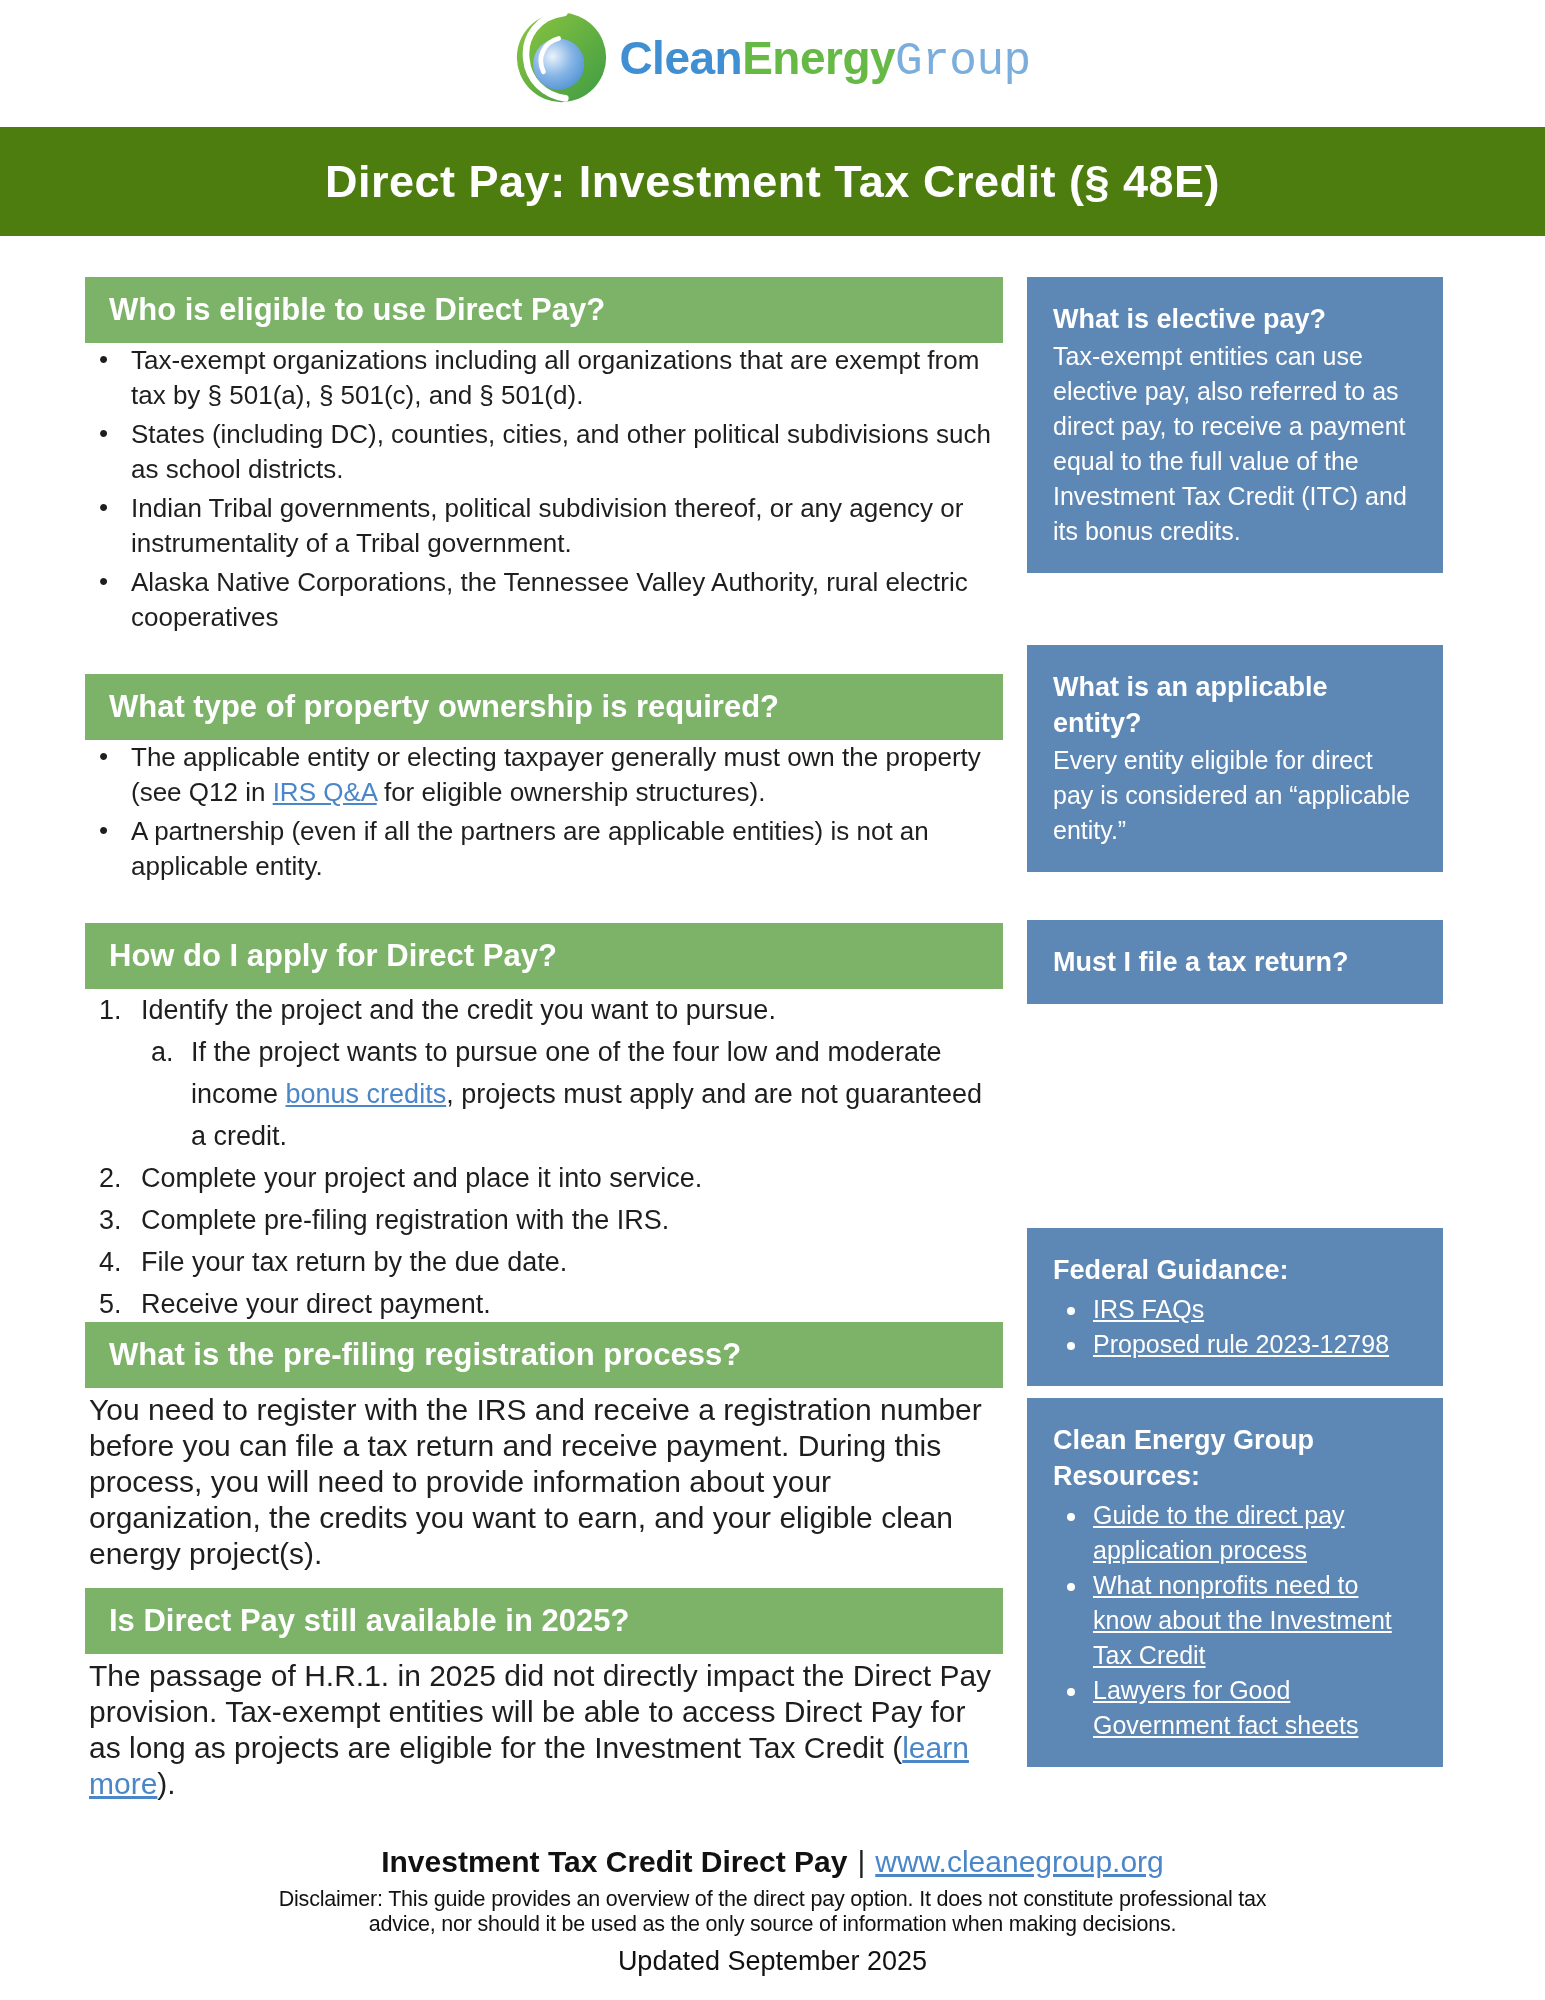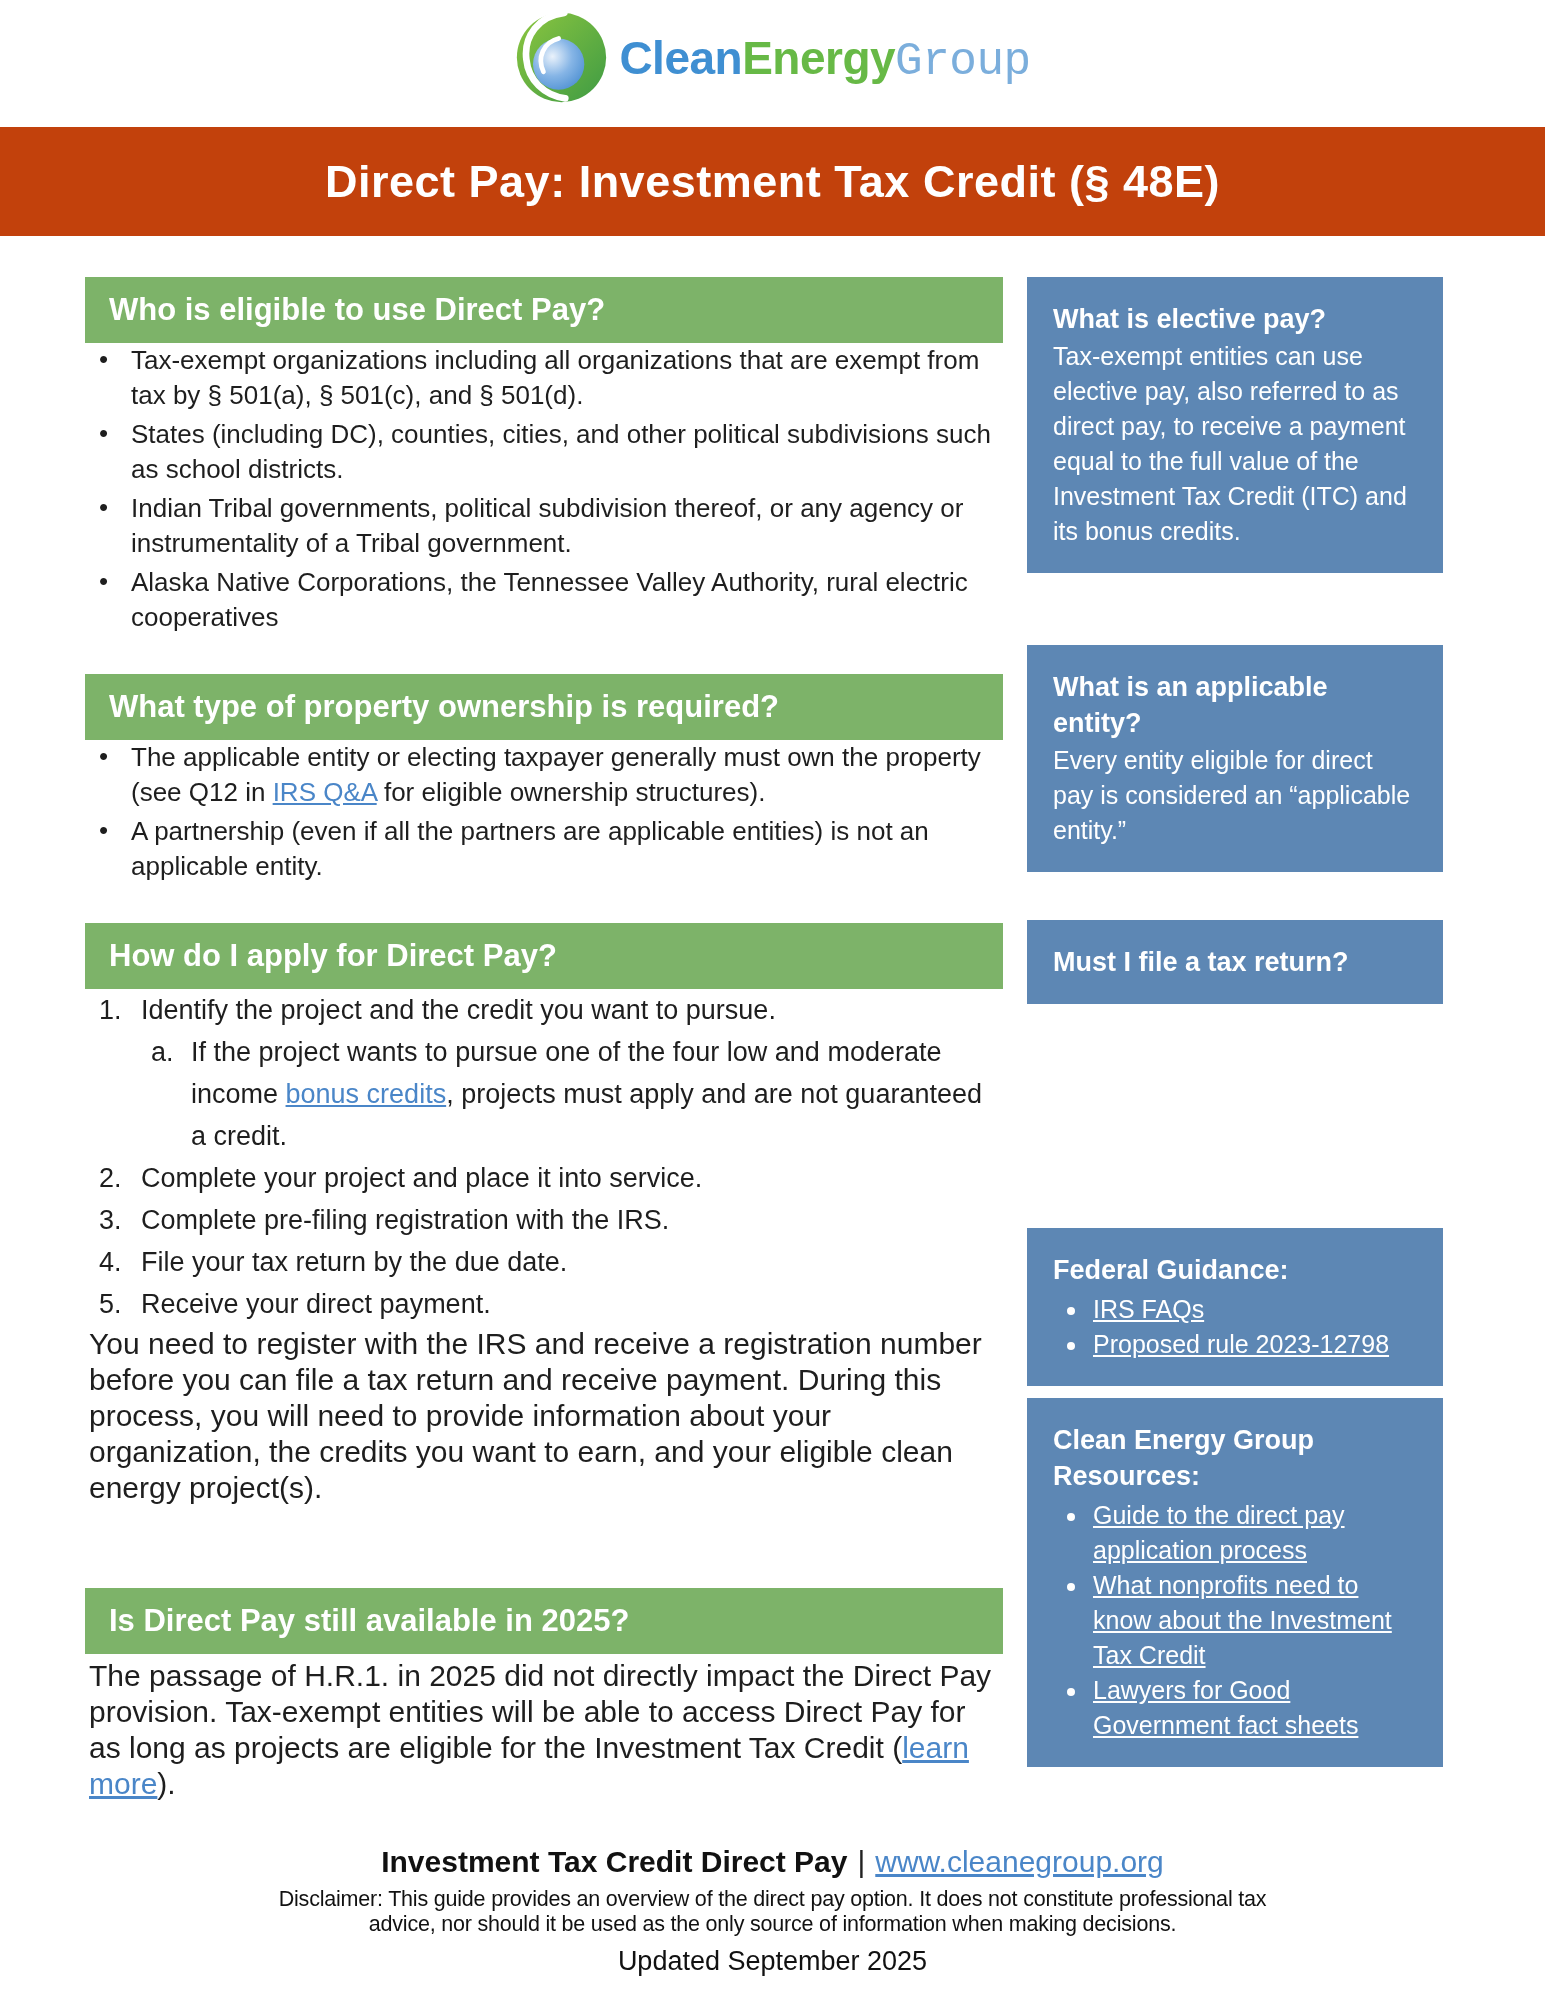"Direct Pay: Investment Tax Credit" .banner { background: #c2410c -> #4d7c0f }
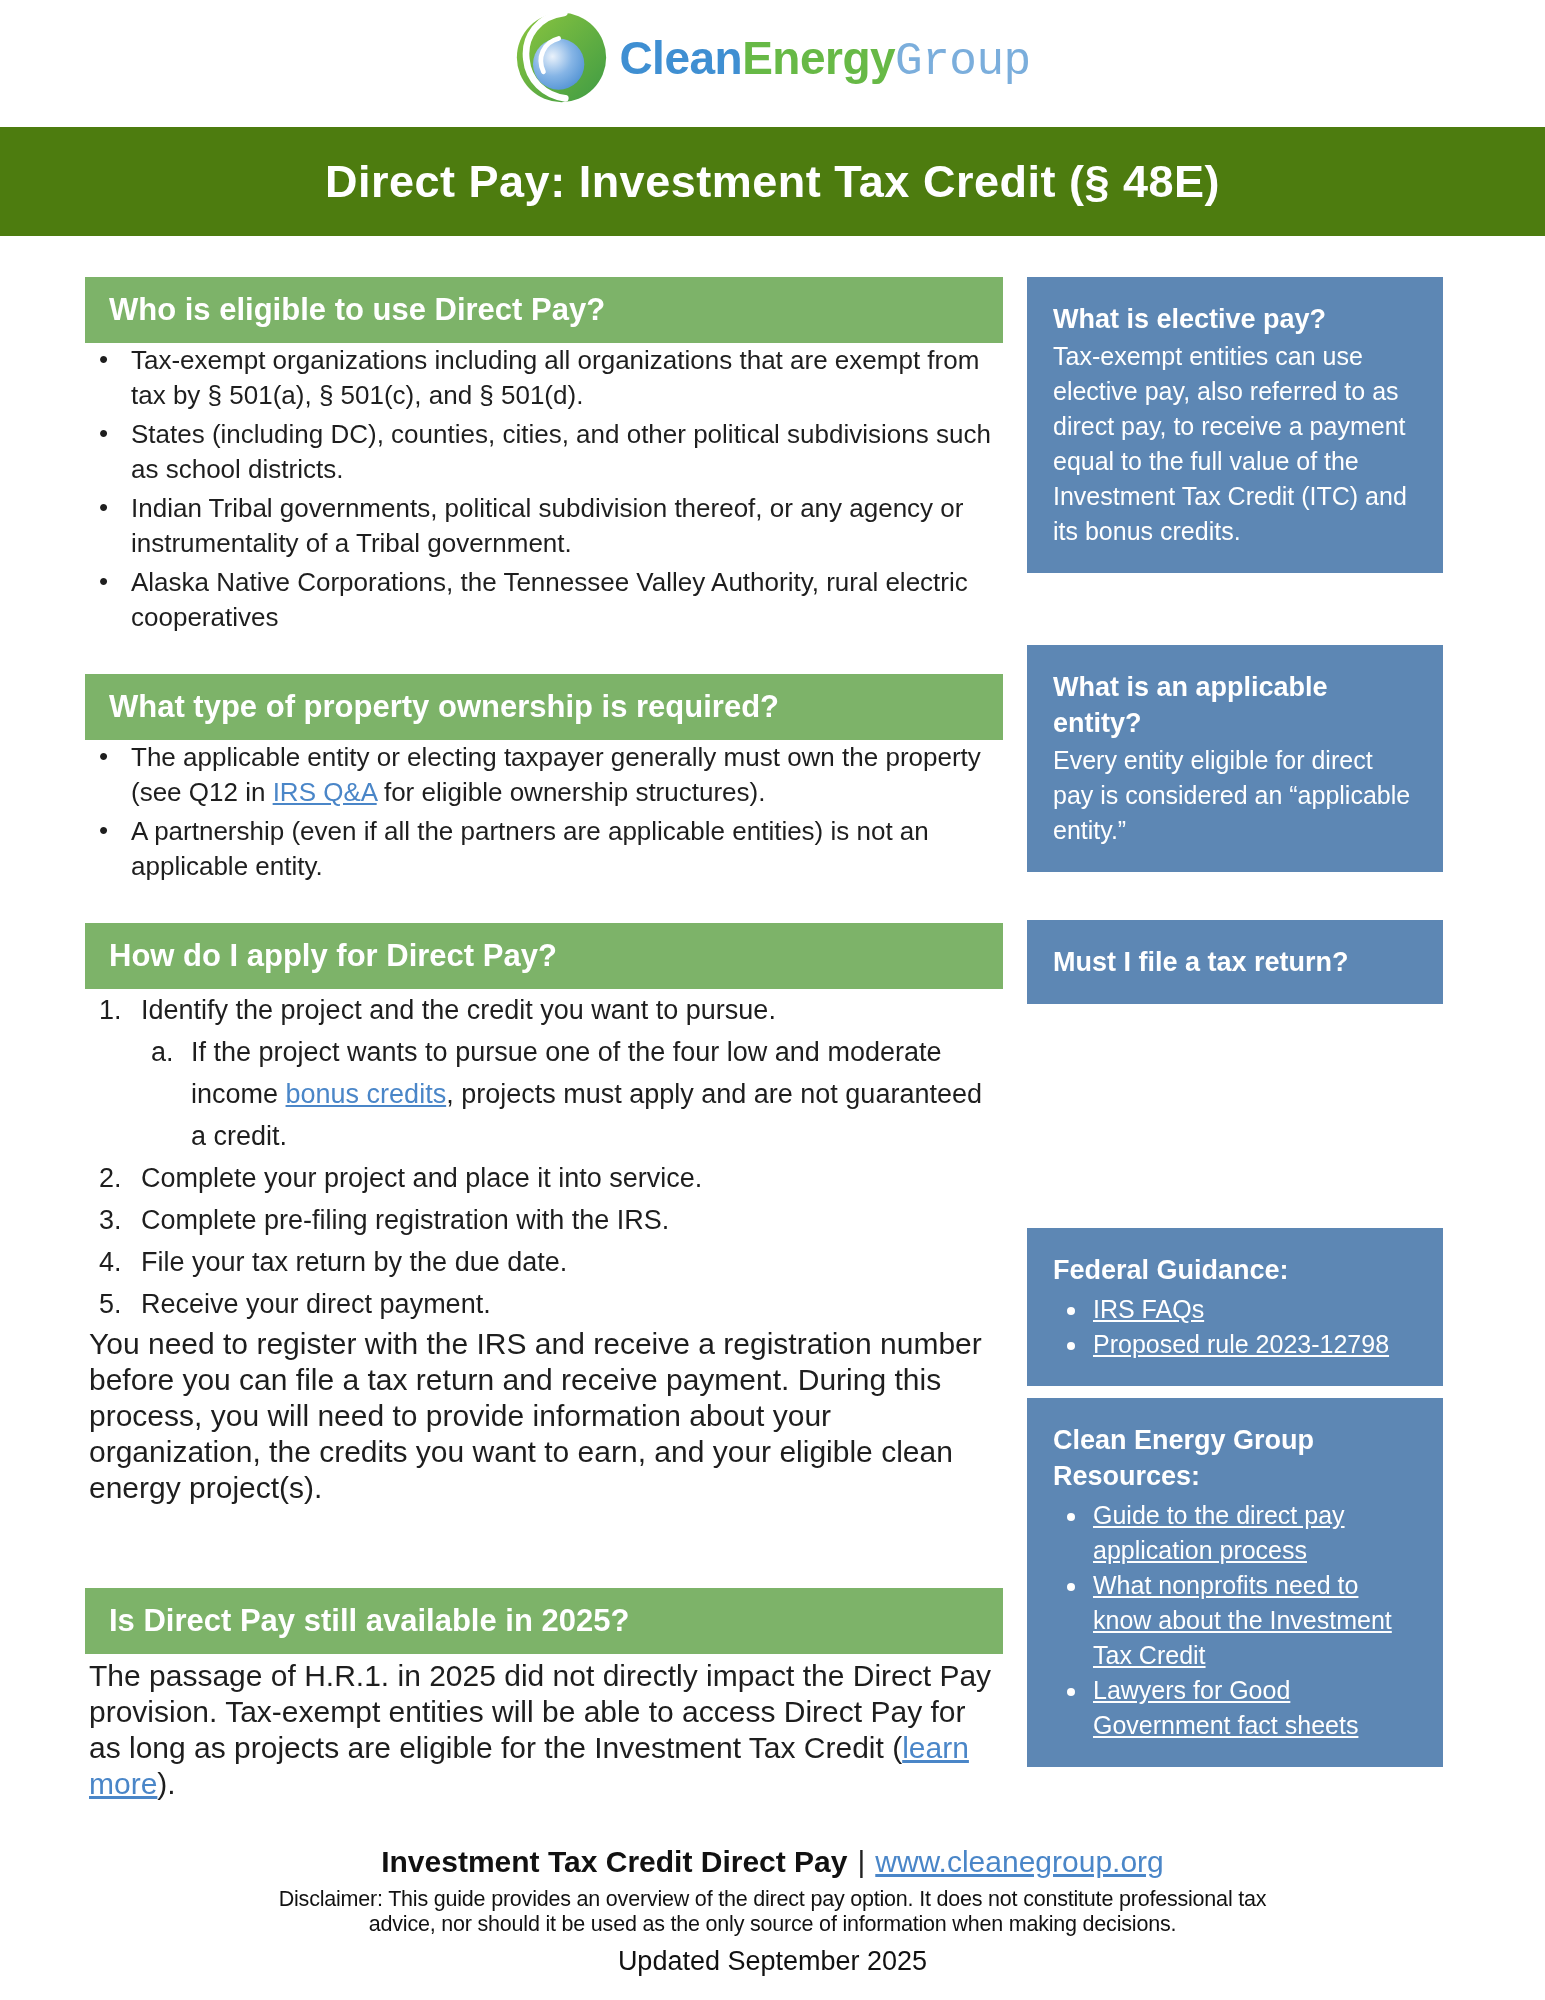"What is the pre-filing registration" h2.bar { html: none -> <h2>What is the pre-filing registration process?</h2> }
